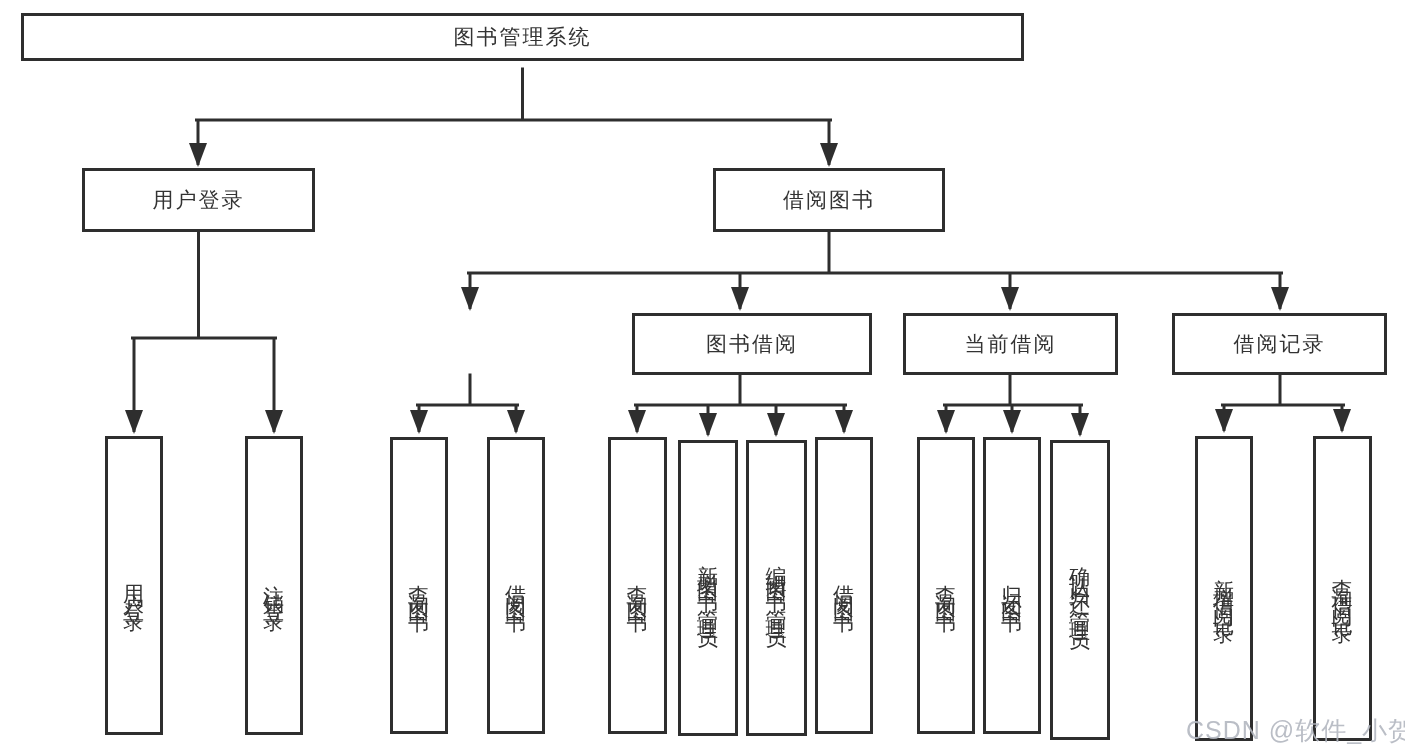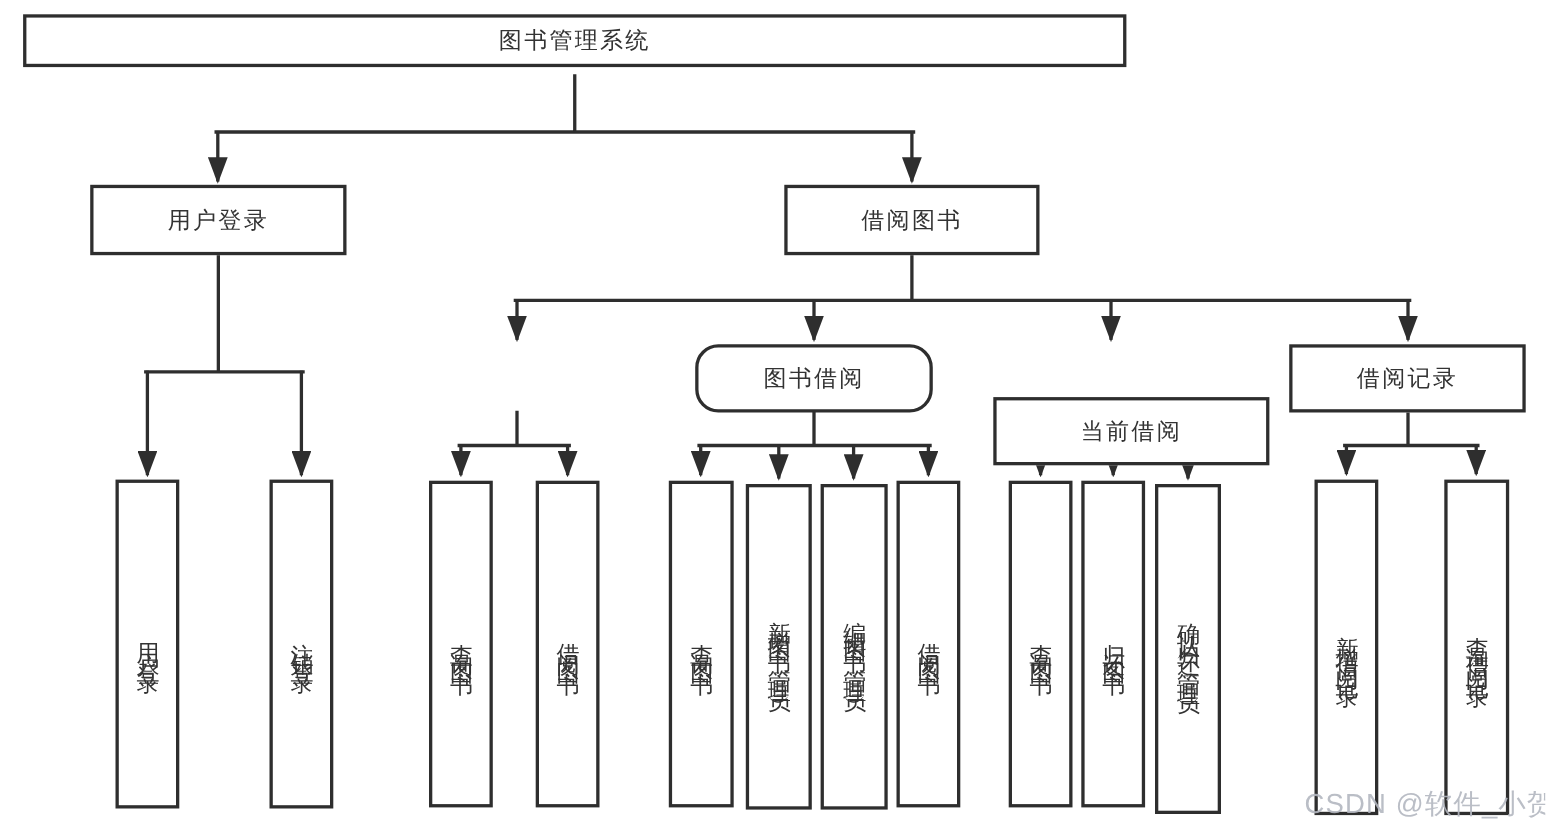"图书借阅" div.hbox { border-radius: 21px -> none; width: 216px -> 240px }
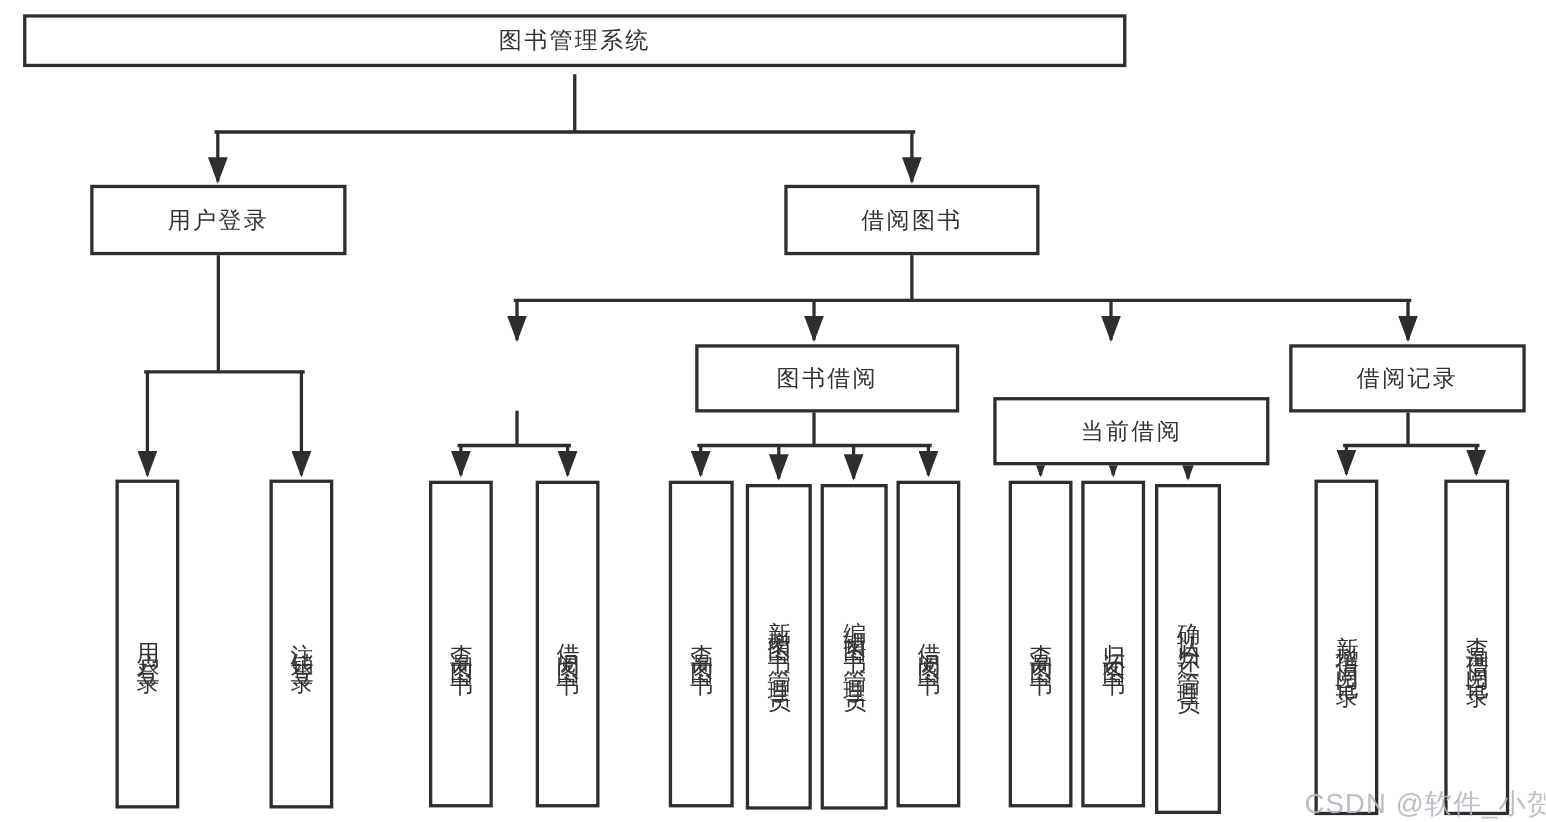"当前借阅" div.hbox { margin-top: 48px -> none; width: 251px -> 215px }
